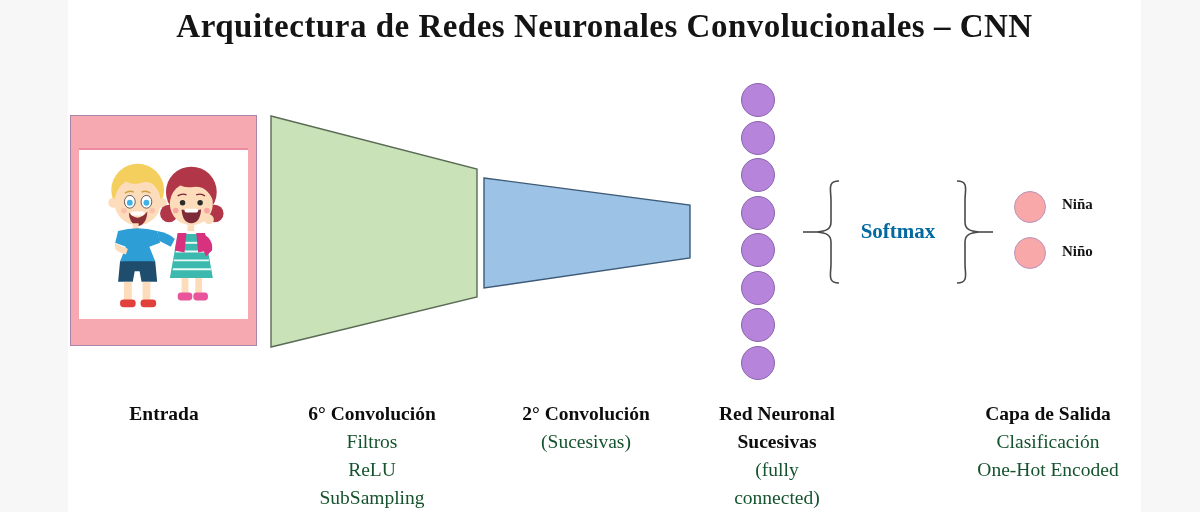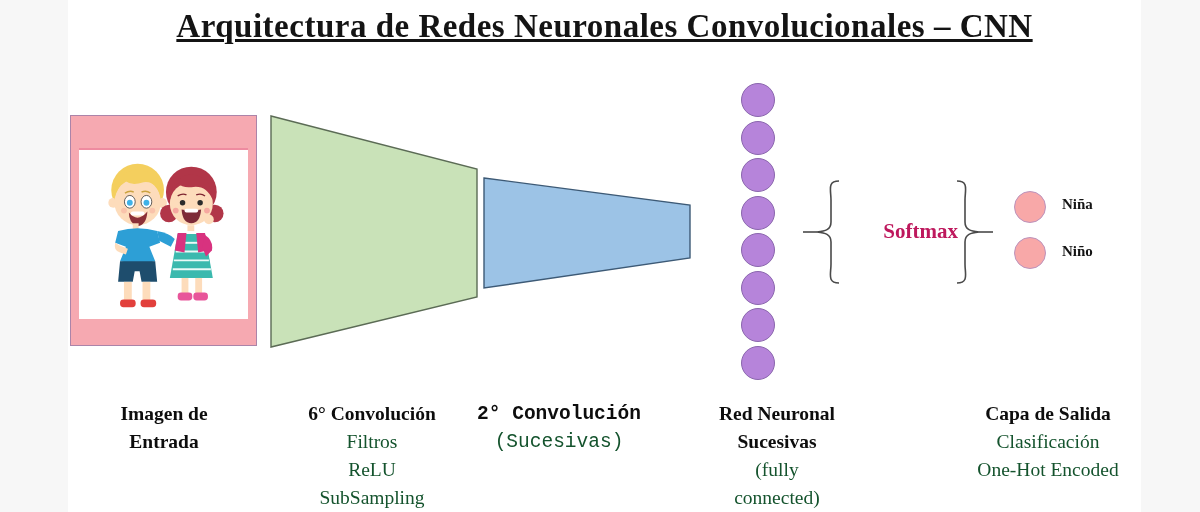"Arquitectura de Redes Neuronales" .title { text-decoration: underline -> none }
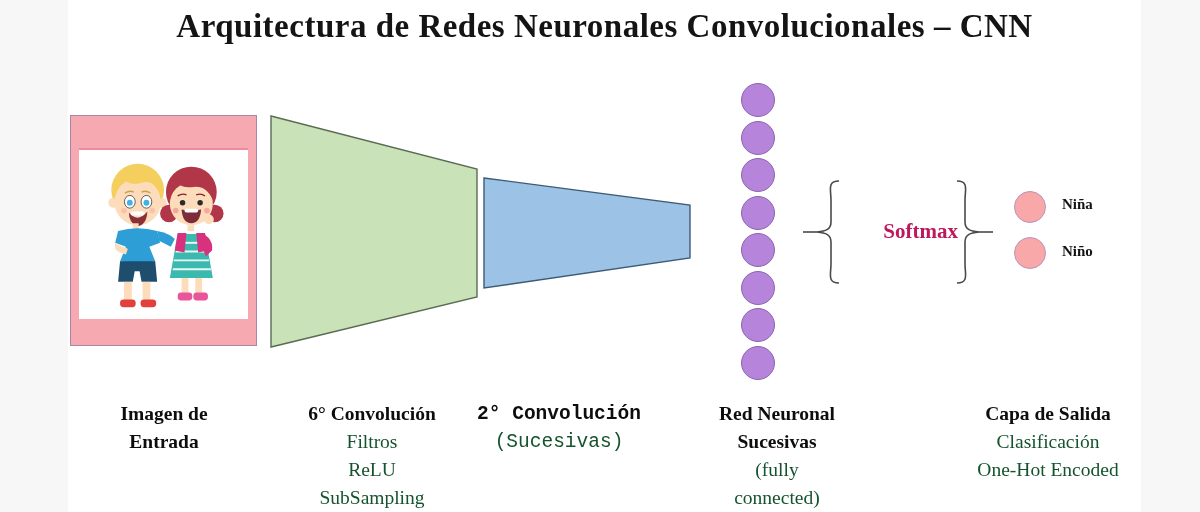"Softmax" .softmax-label { color: #be185d -> #0369a1; text-align: right -> center }
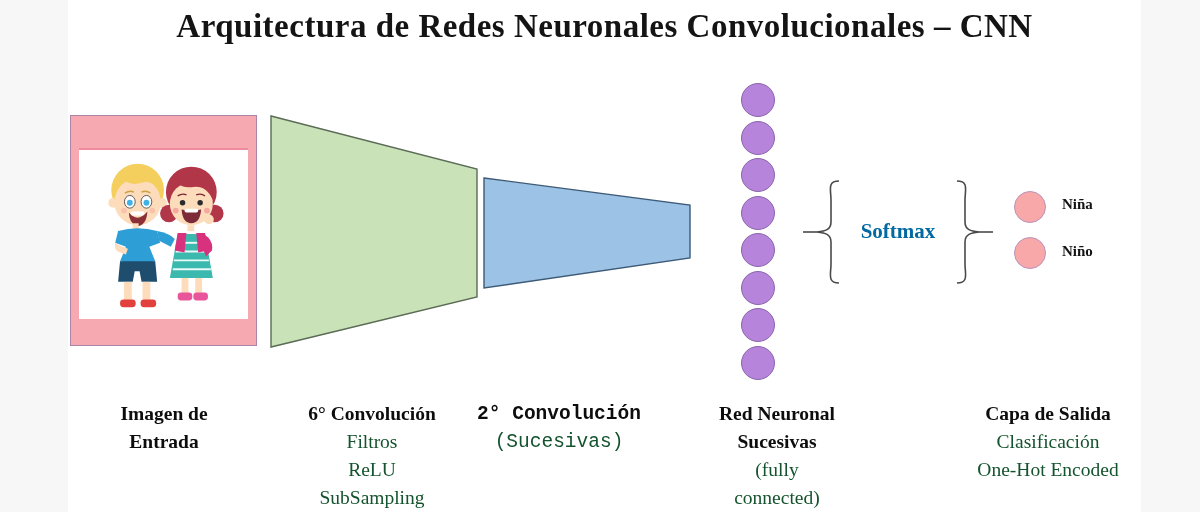"Imagen de" div.b { html: <div>Imagen de</div> -> none }
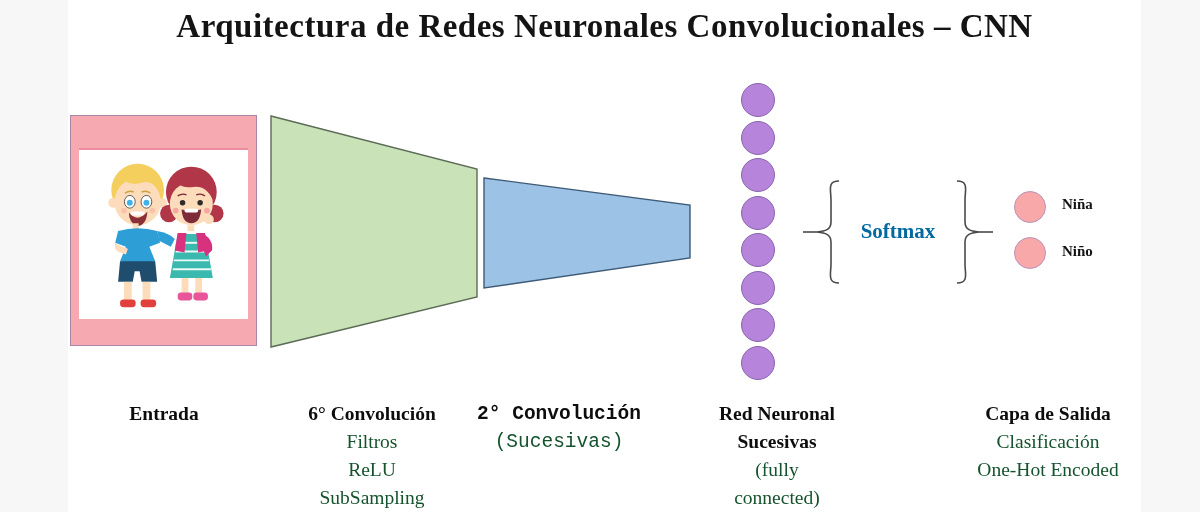"2° Convolución" .stage.conv2 { font-family: Liberation Mono, monospace -> none; left: 469px -> 496px }
